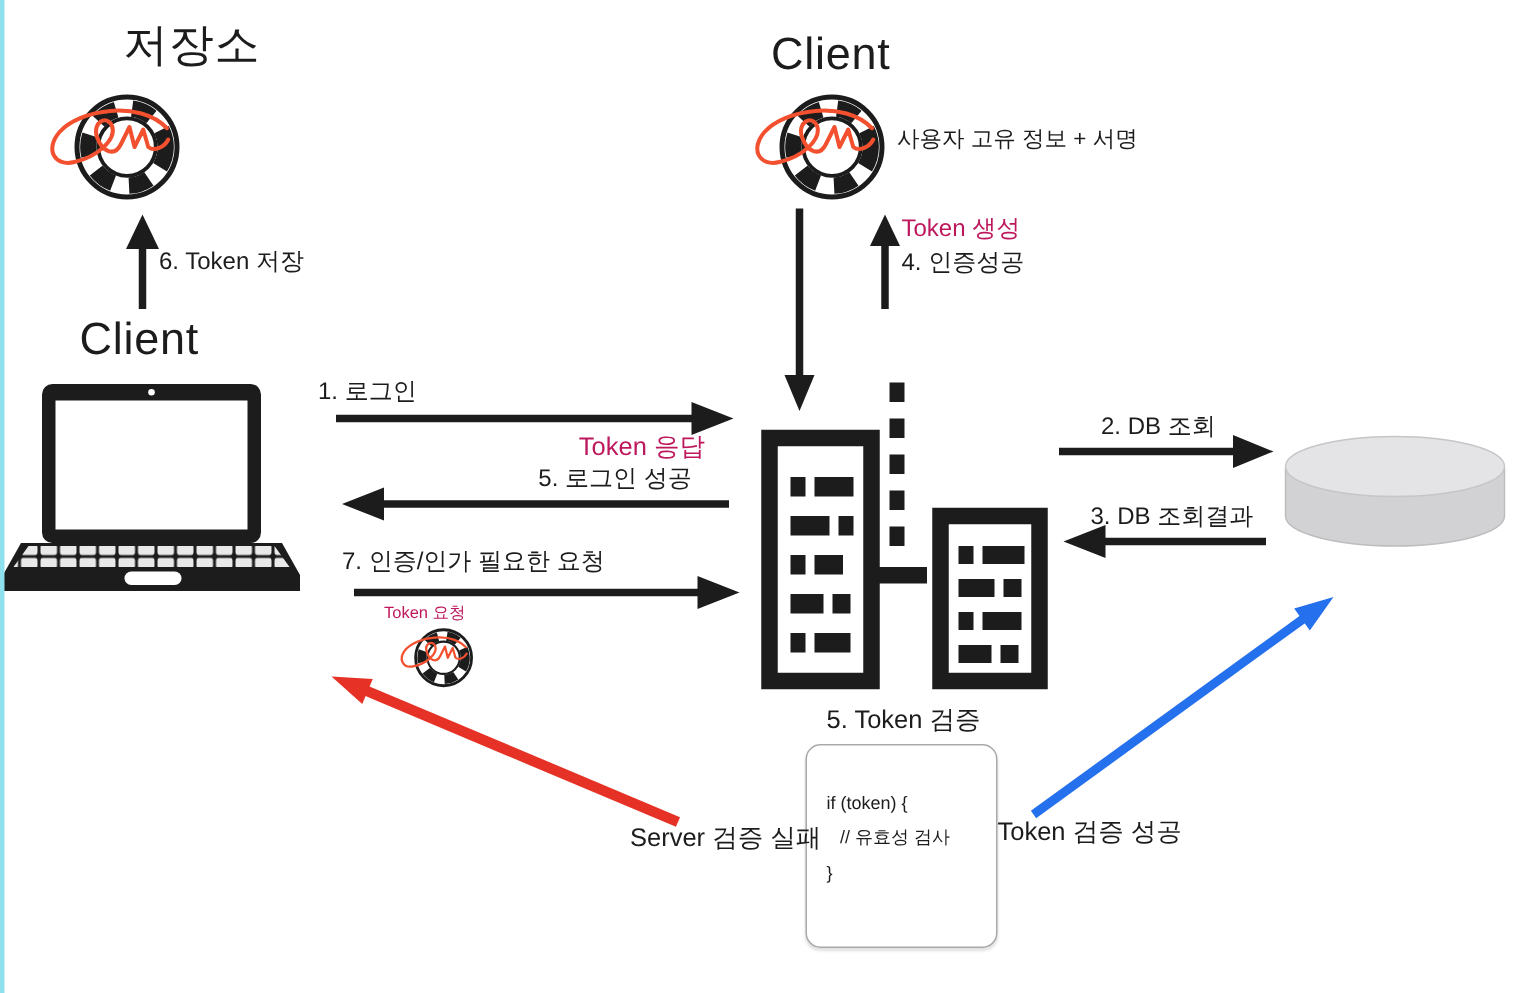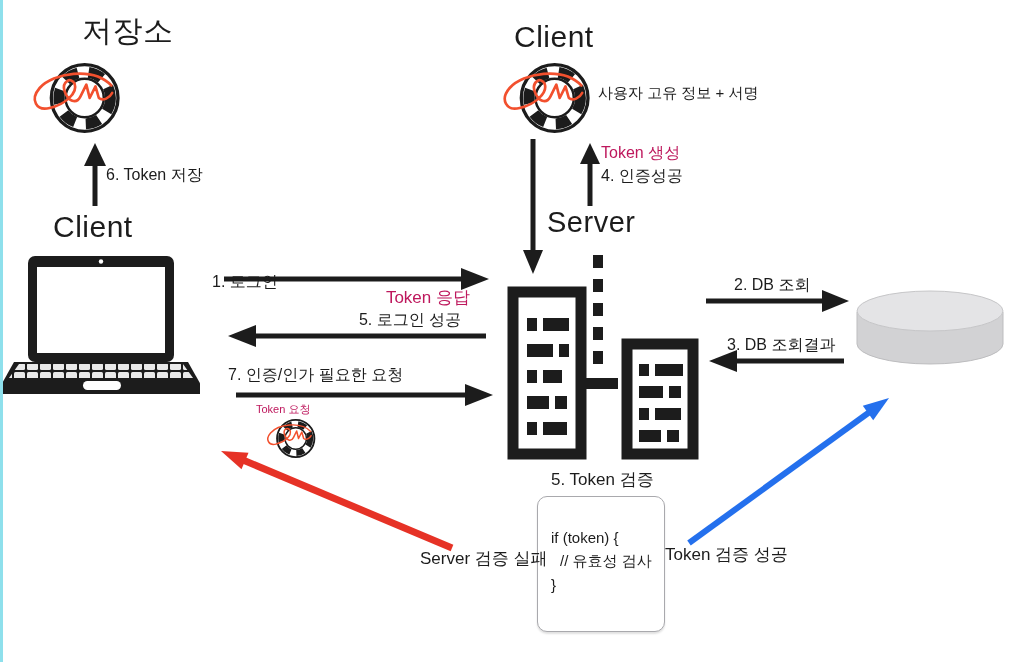"Server" div.abs { html: <div>Server</div> -> none }
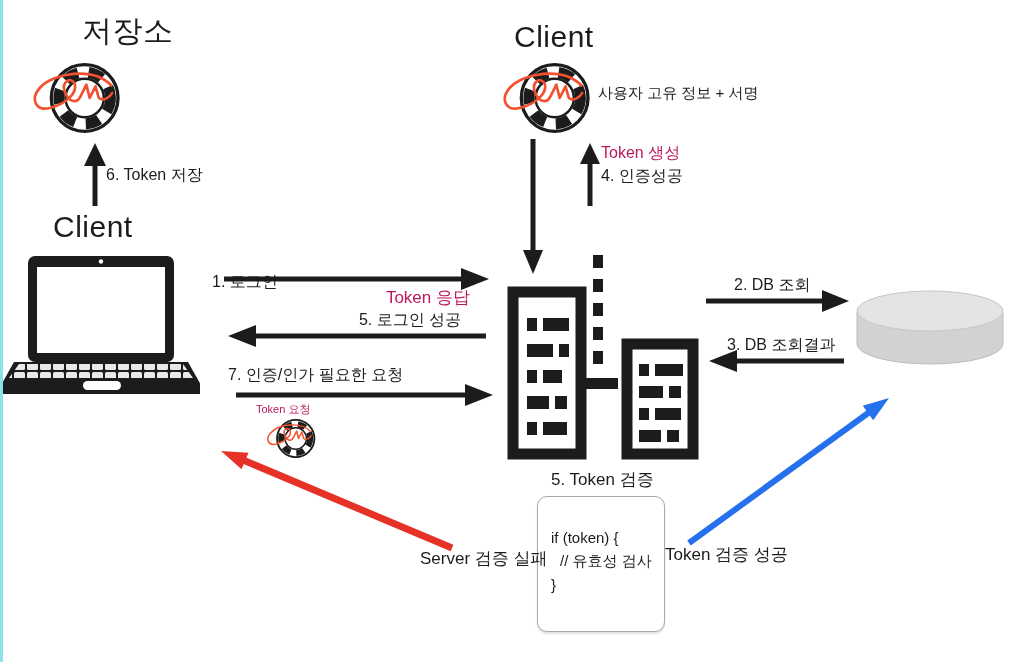"1. 로그인" .t-login { margin-top: 20px -> none }
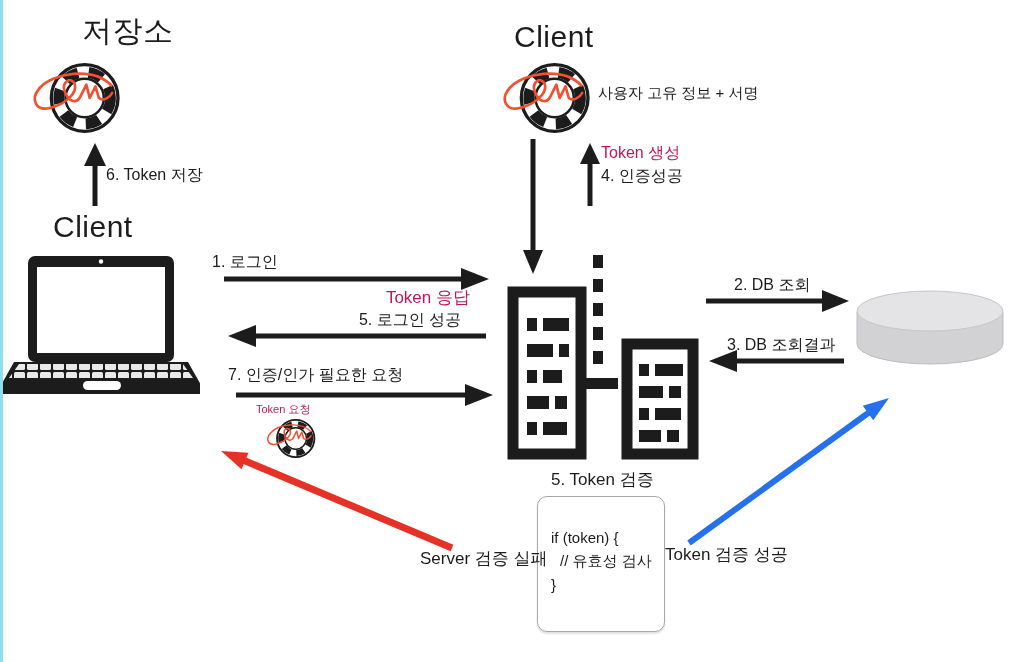"if (token) {" .code-line { font-size: 15px -> 12px }
